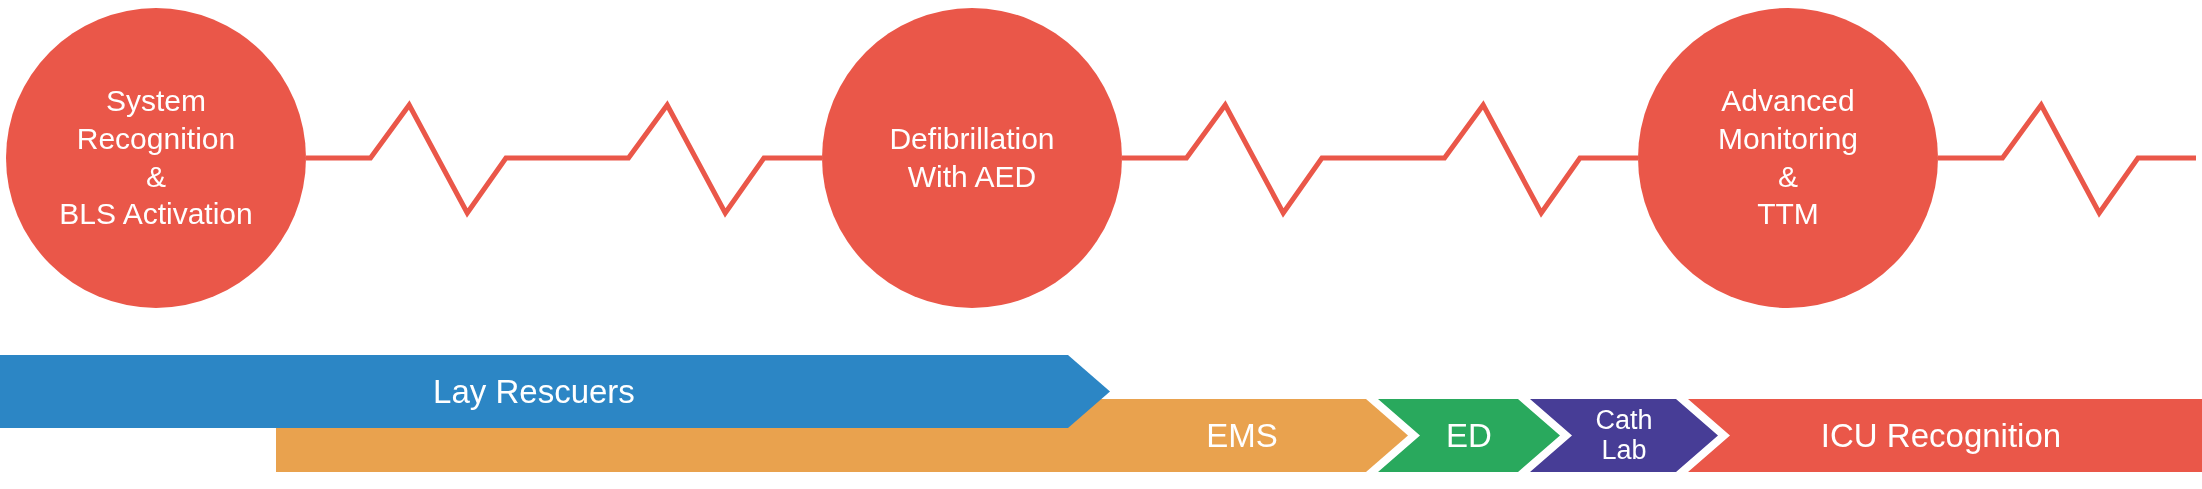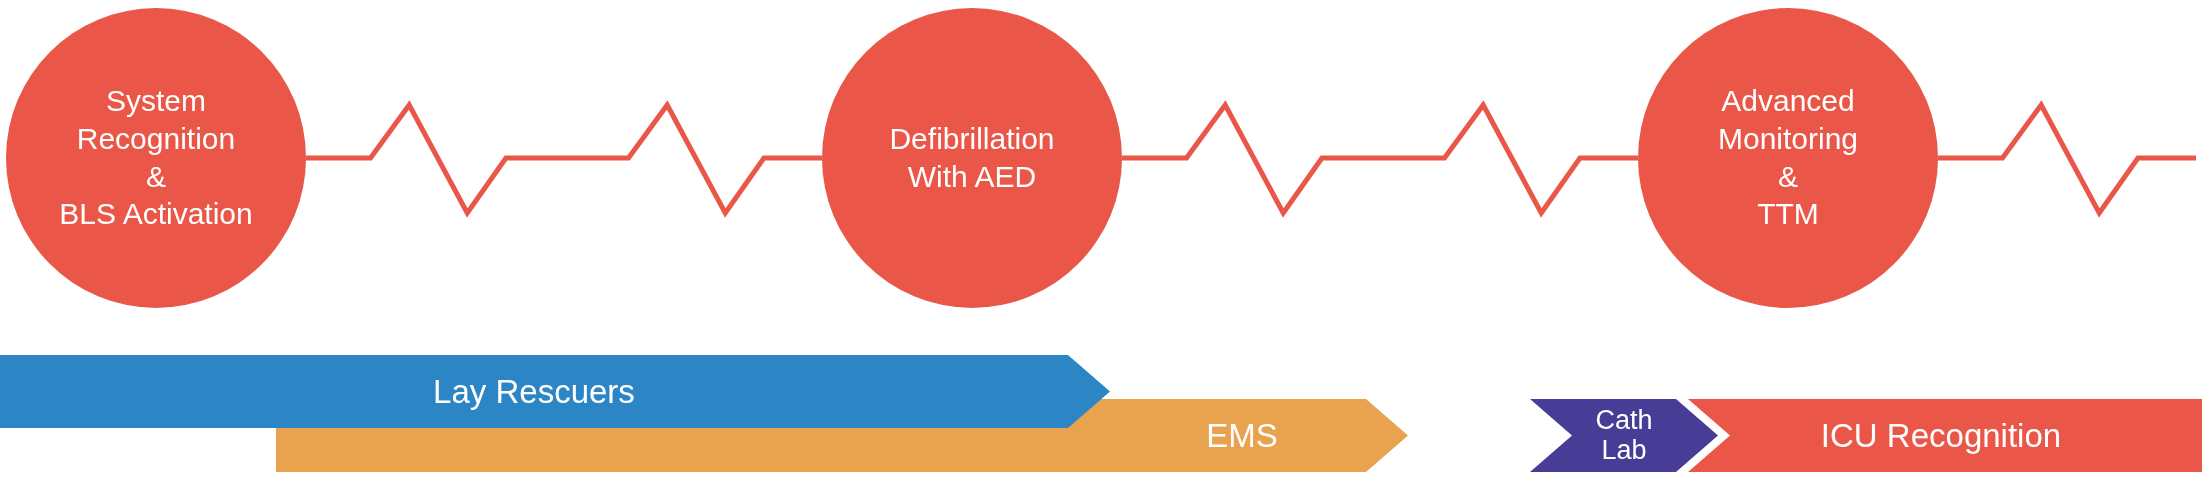"ED" div.band { html: none -> <div> <span>ED</span> </div> }
